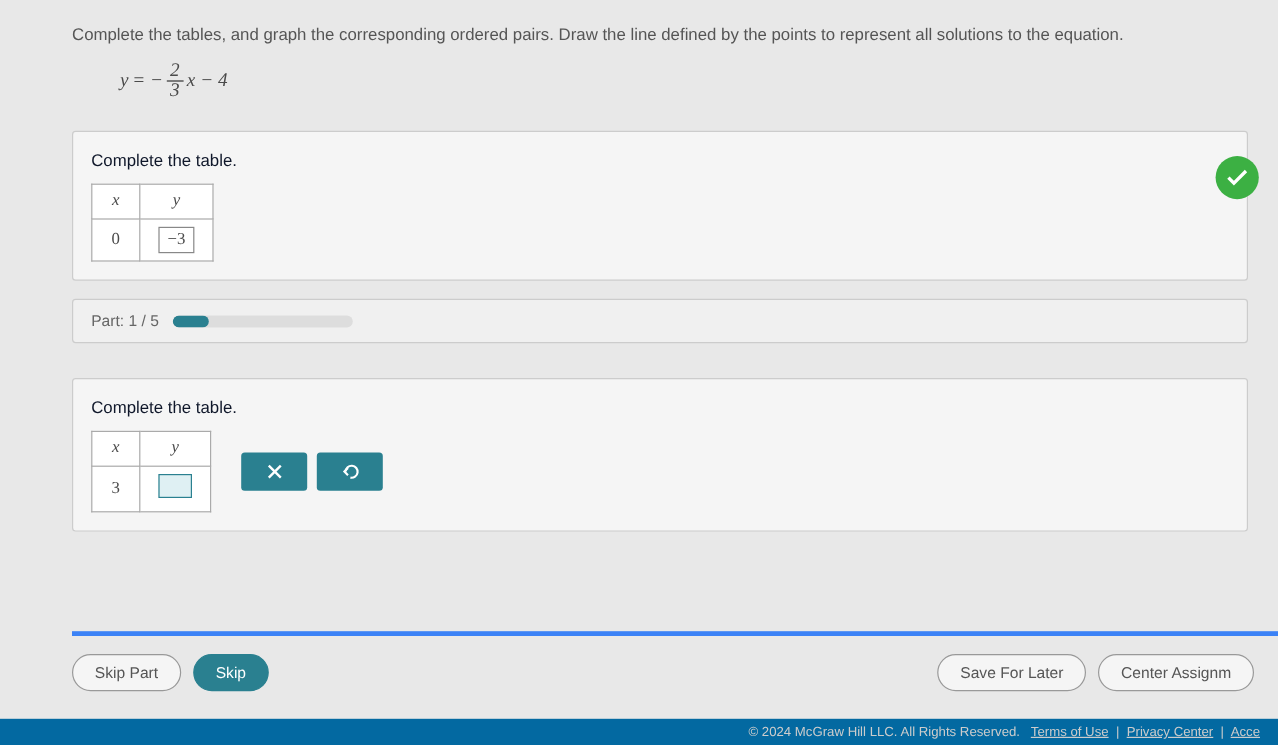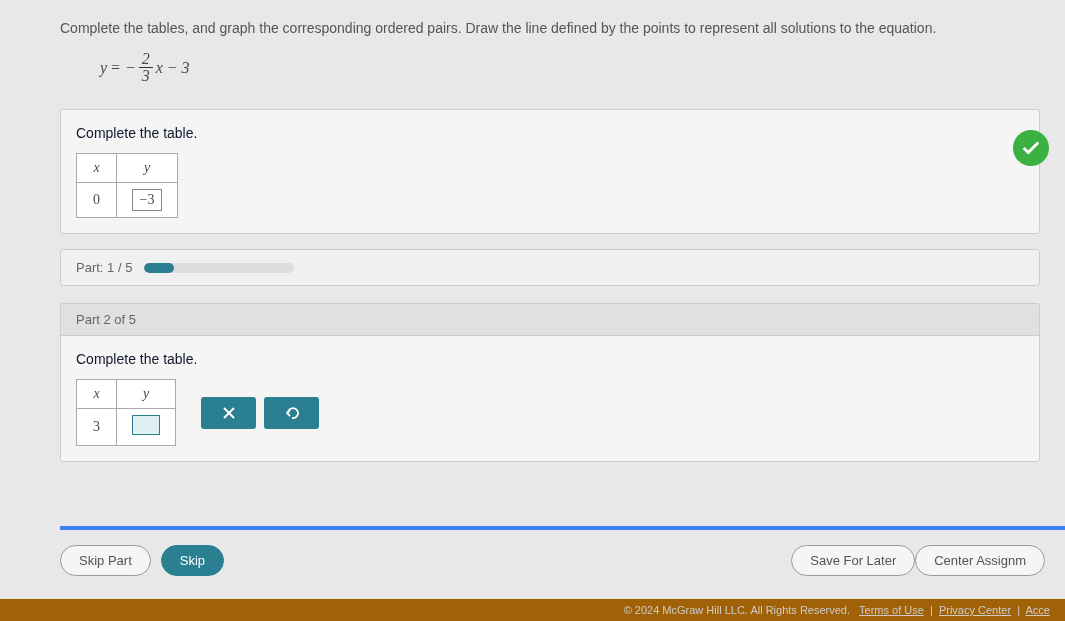"x − 3" span { text: 3 -> 4 }
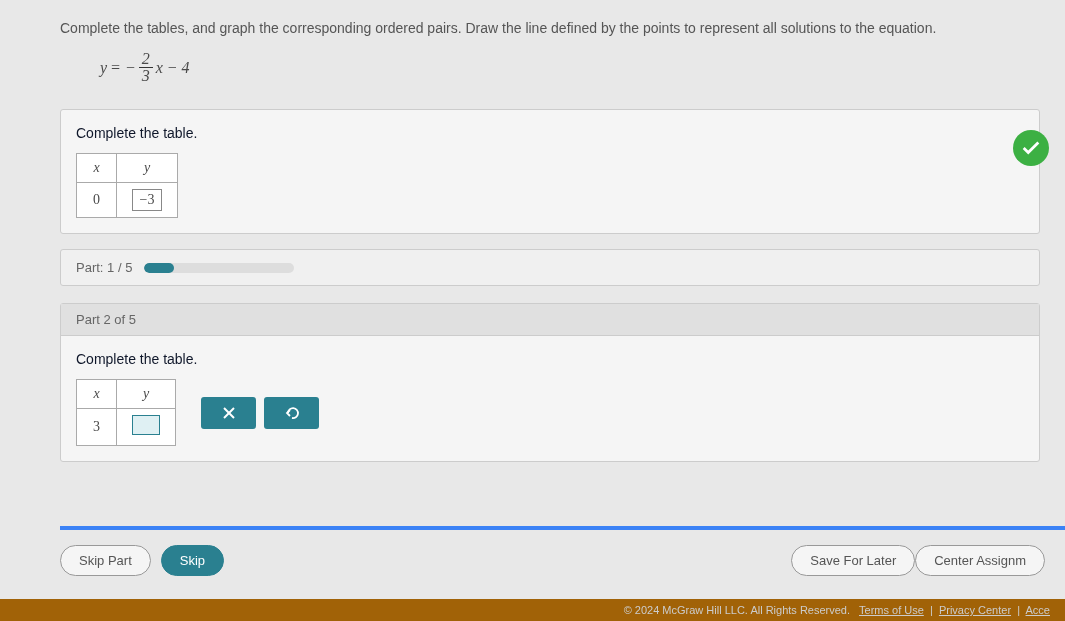"Part: 1 / 5" .progress-container { margin-bottom: 17px -> 29px }
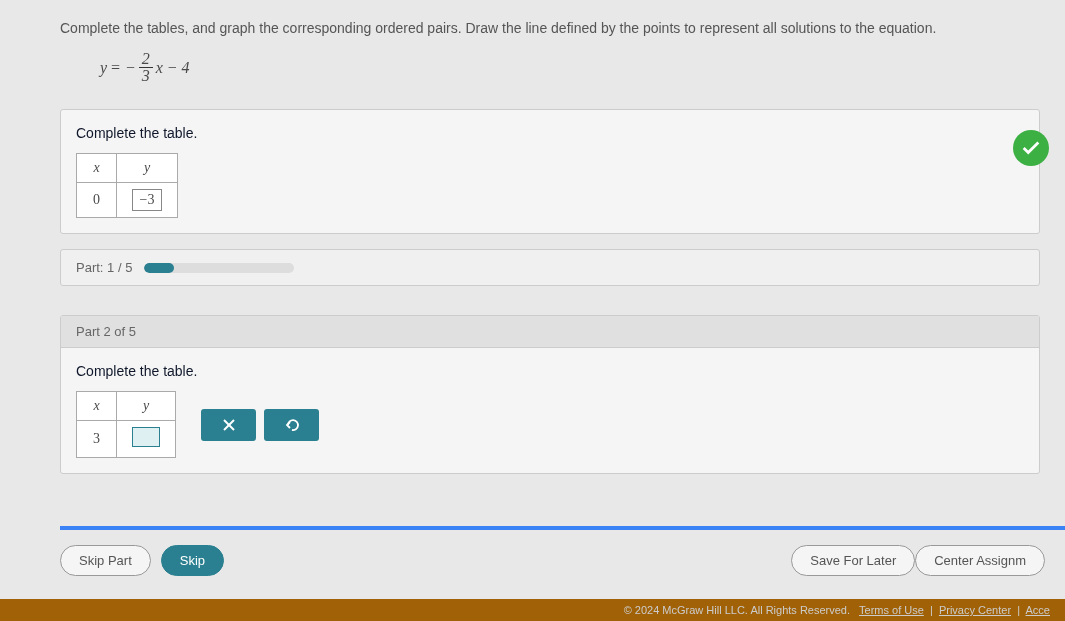"Part 2 of 5" div.part-header { html: <div>Part 2 of 5</div> -> none }
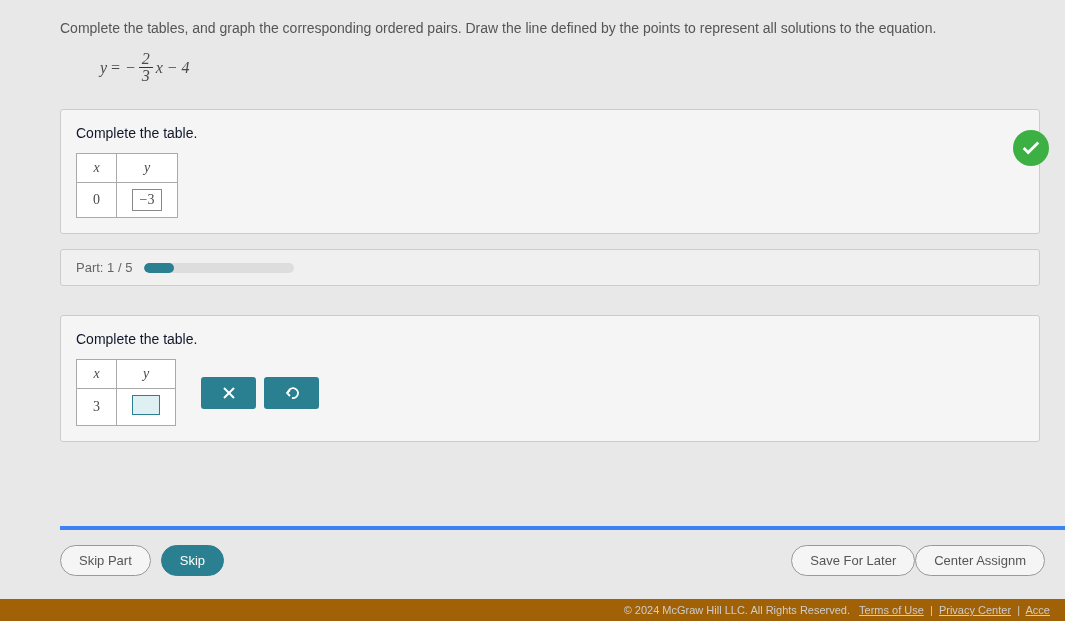"Save For Later" .right-buttons { gap: none -> 10px }
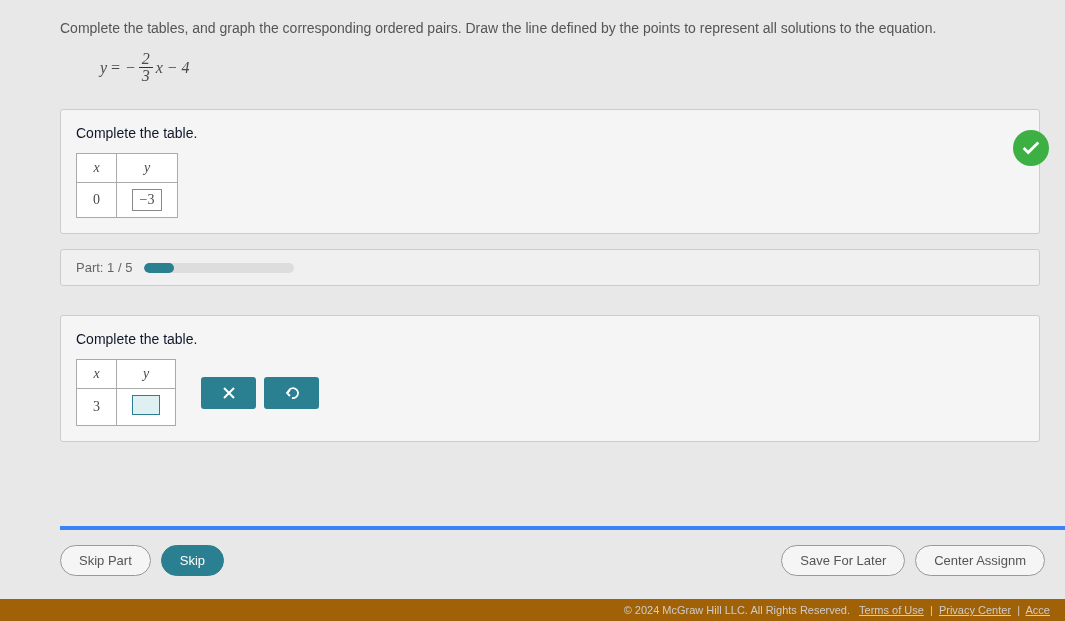"© 2024 McGraw Hill LLC." .footer { background: #a16207 -> #0369a1 }
